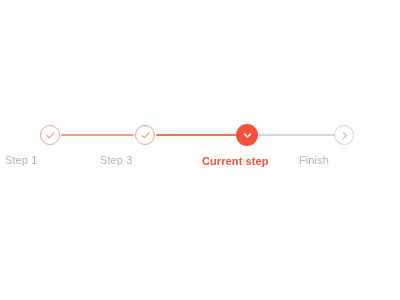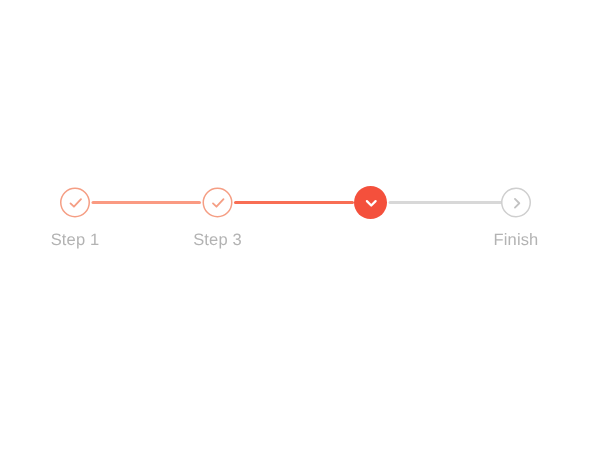"Step 1" .step { text-align: center -> left }
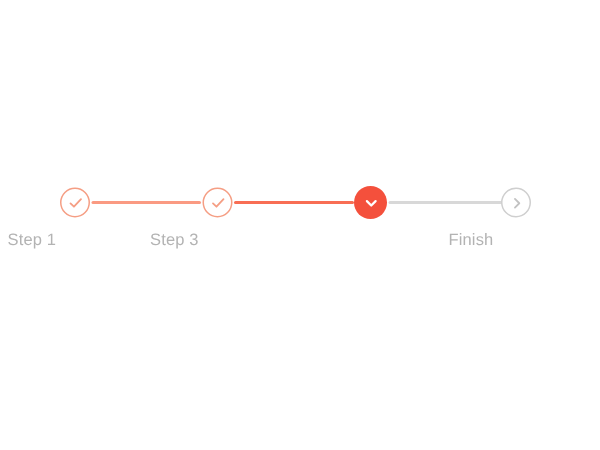"Current step" div.label { html: none -> <div>Current step</div> }
